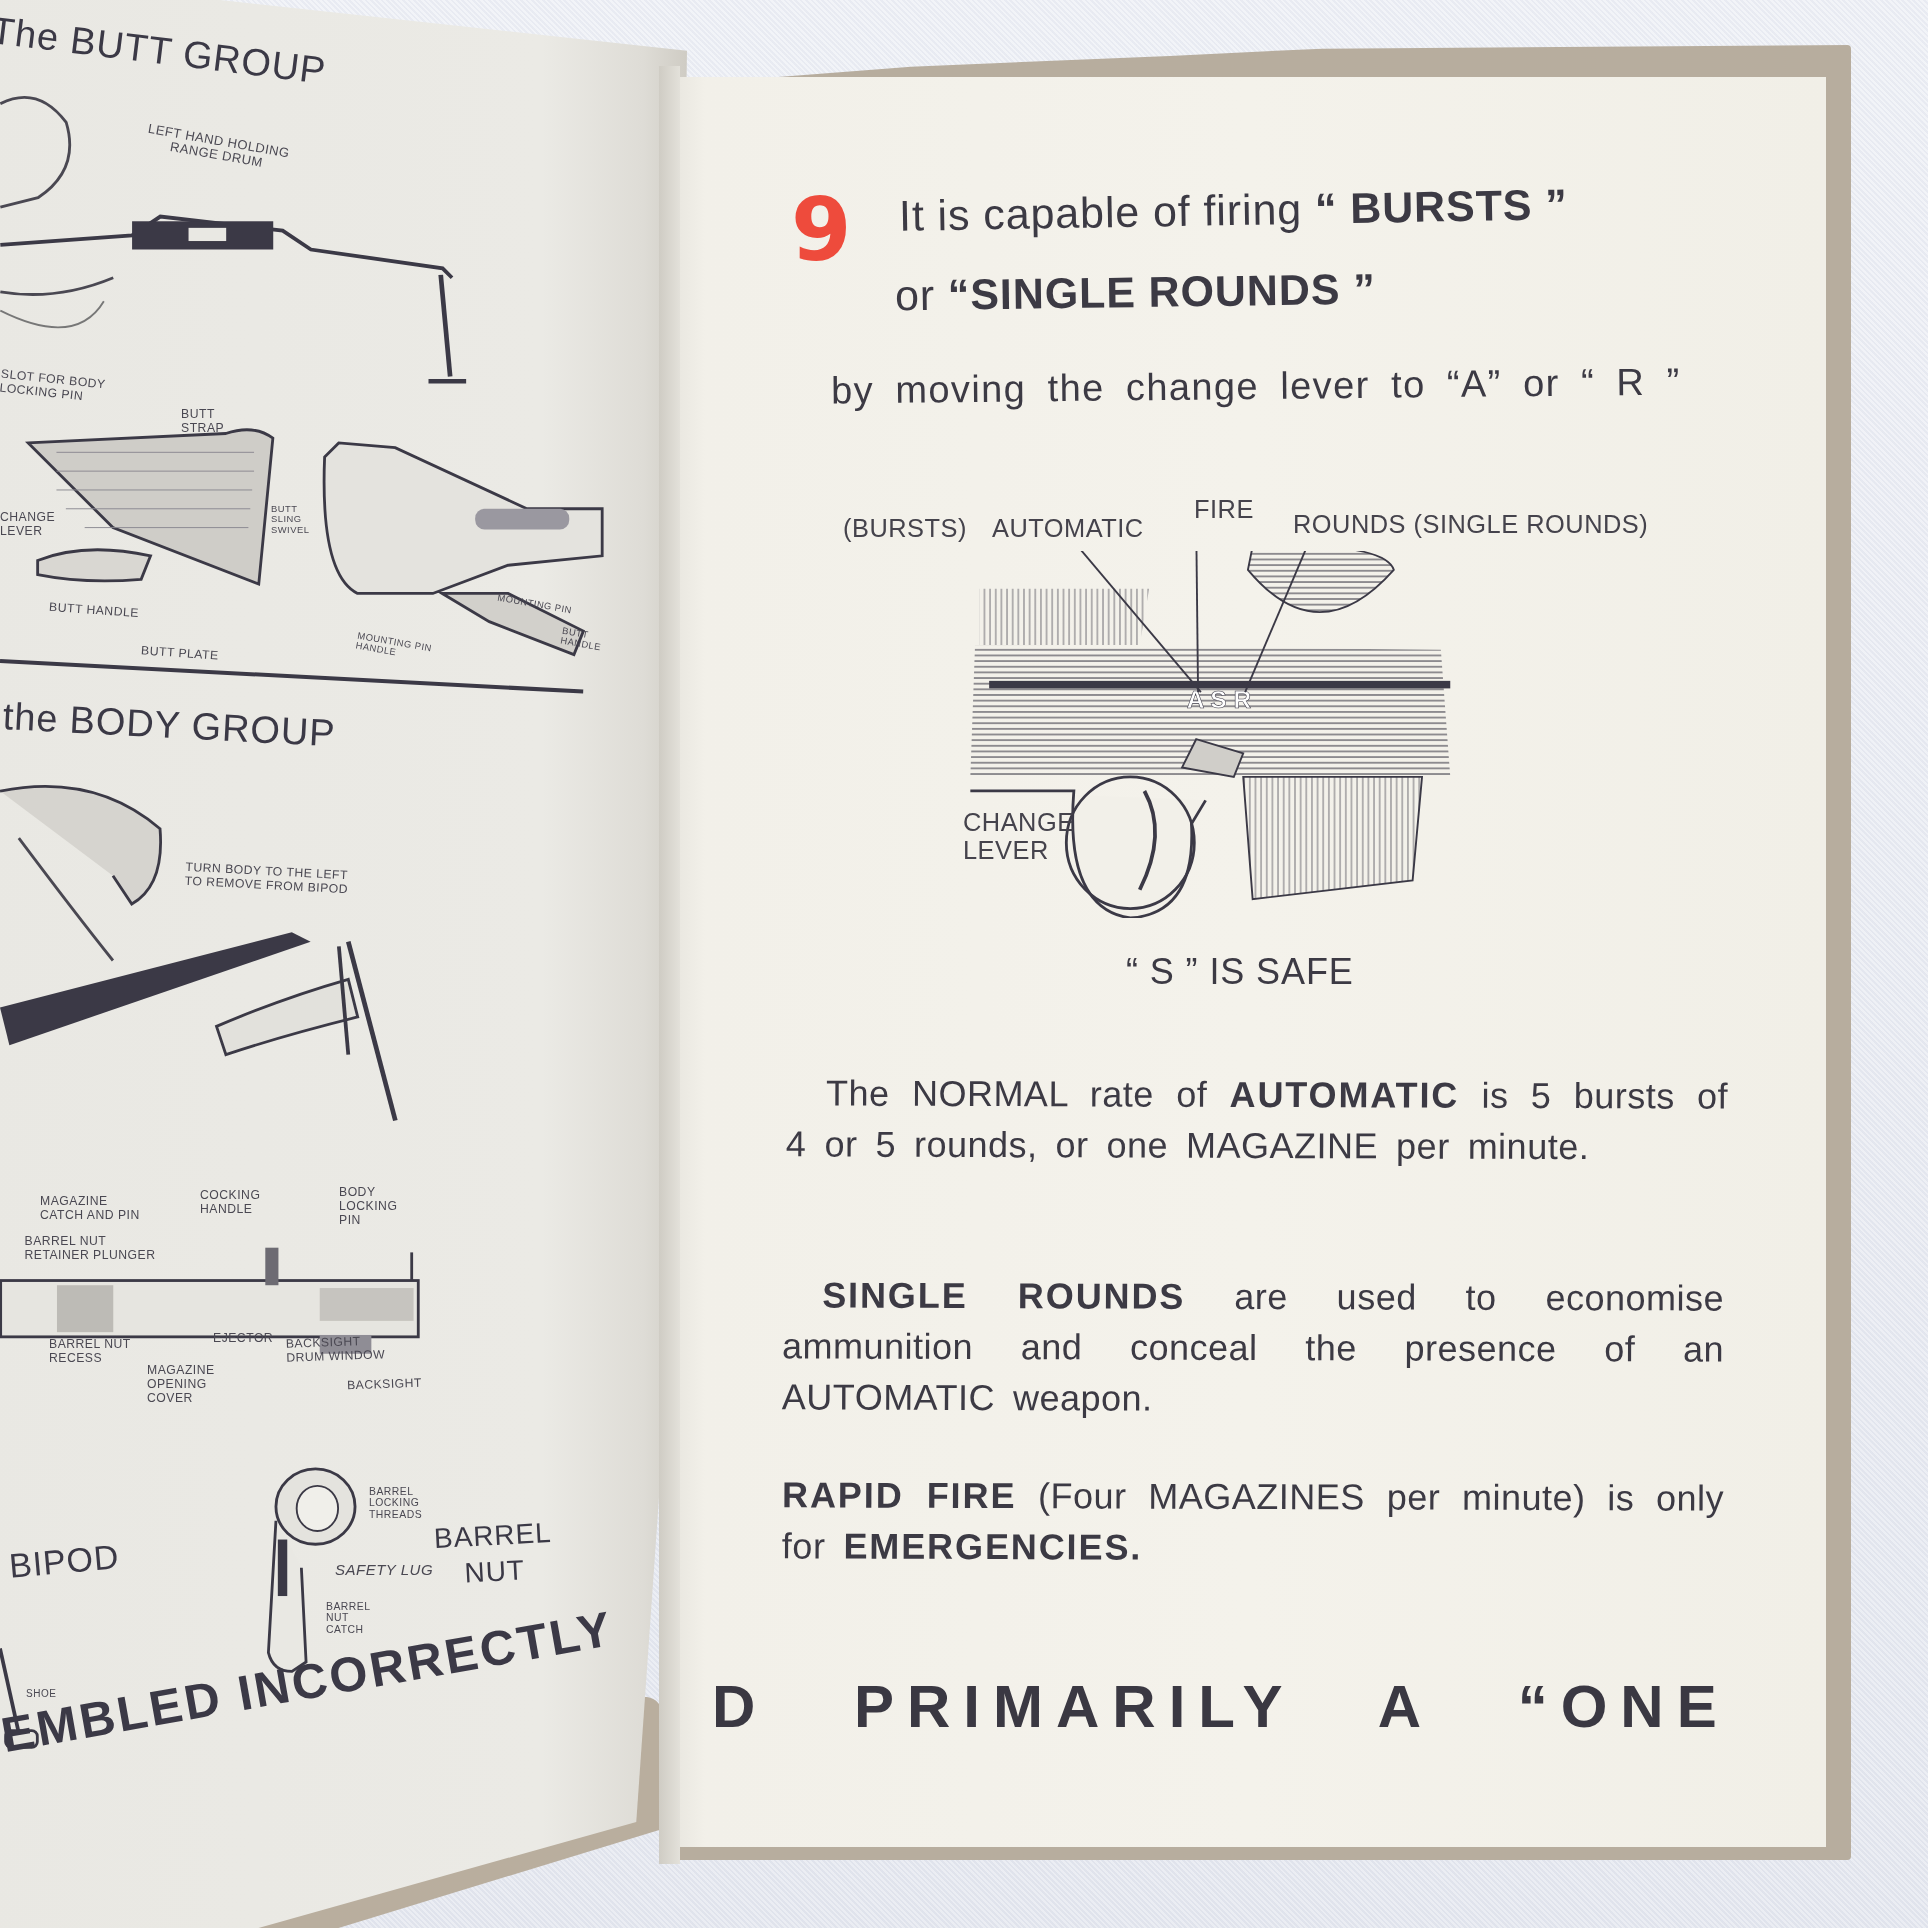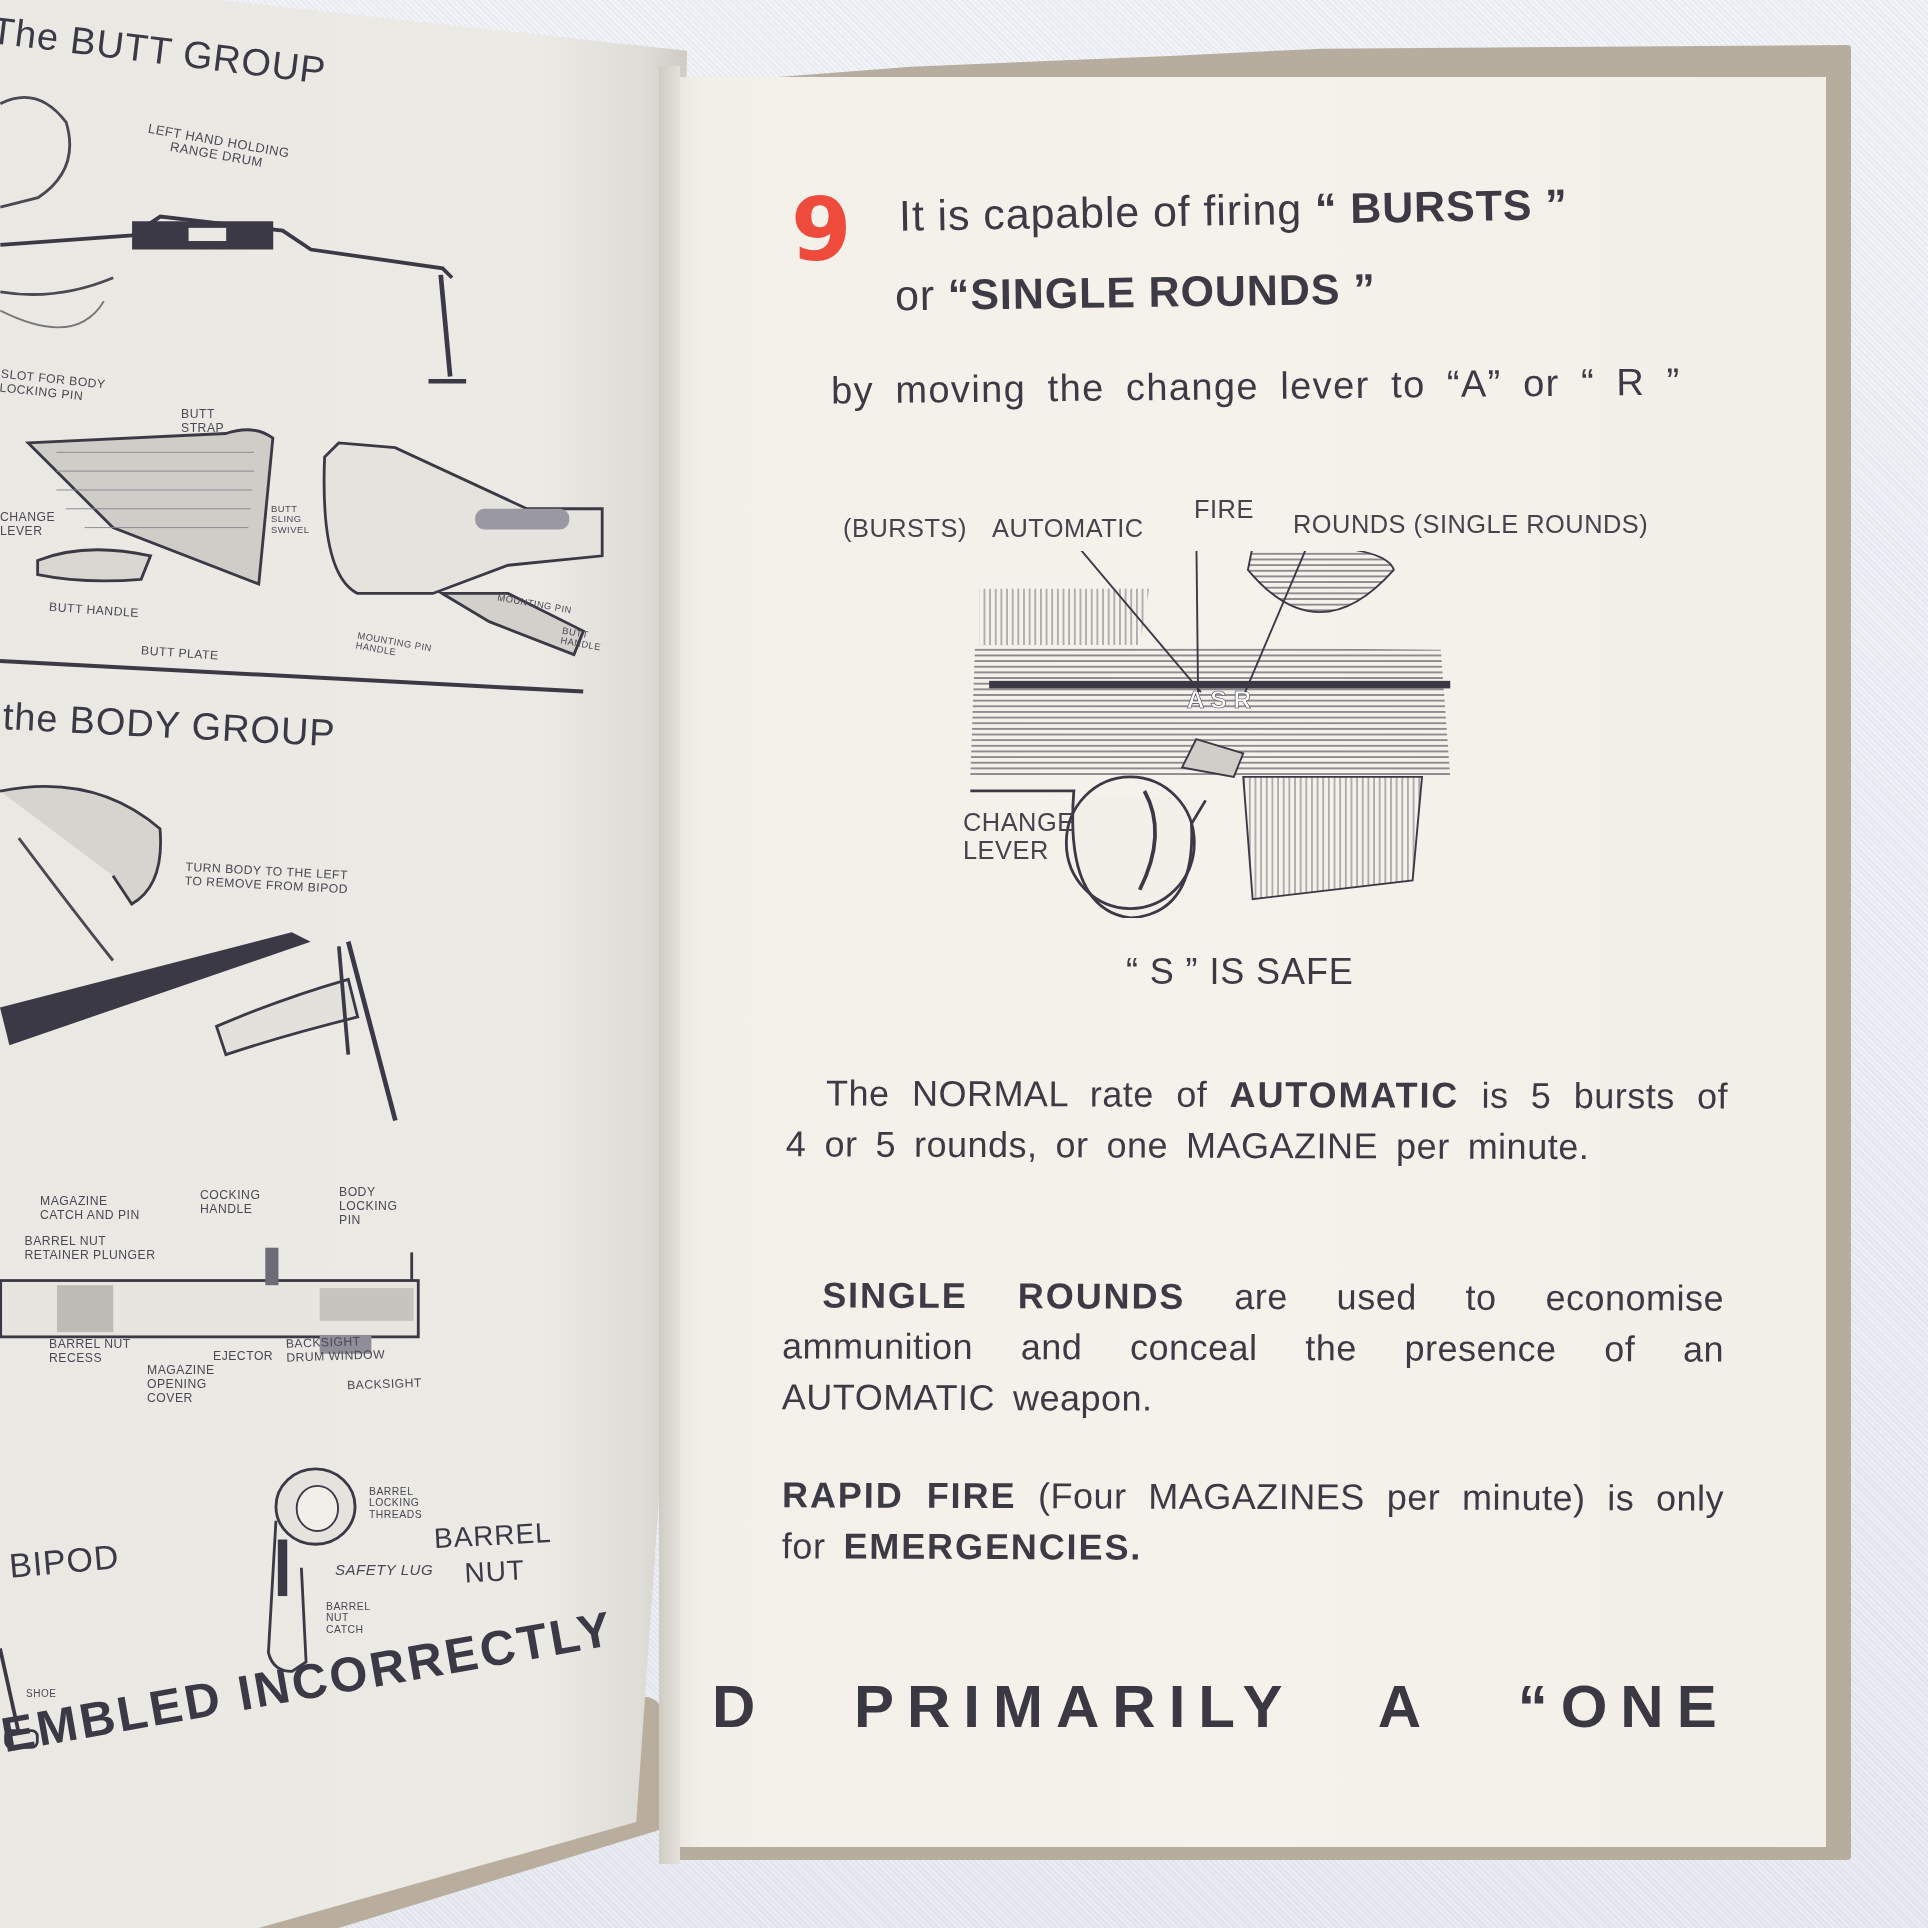"EJECTOR" div.lp-label { margin-top: 18px -> none }
